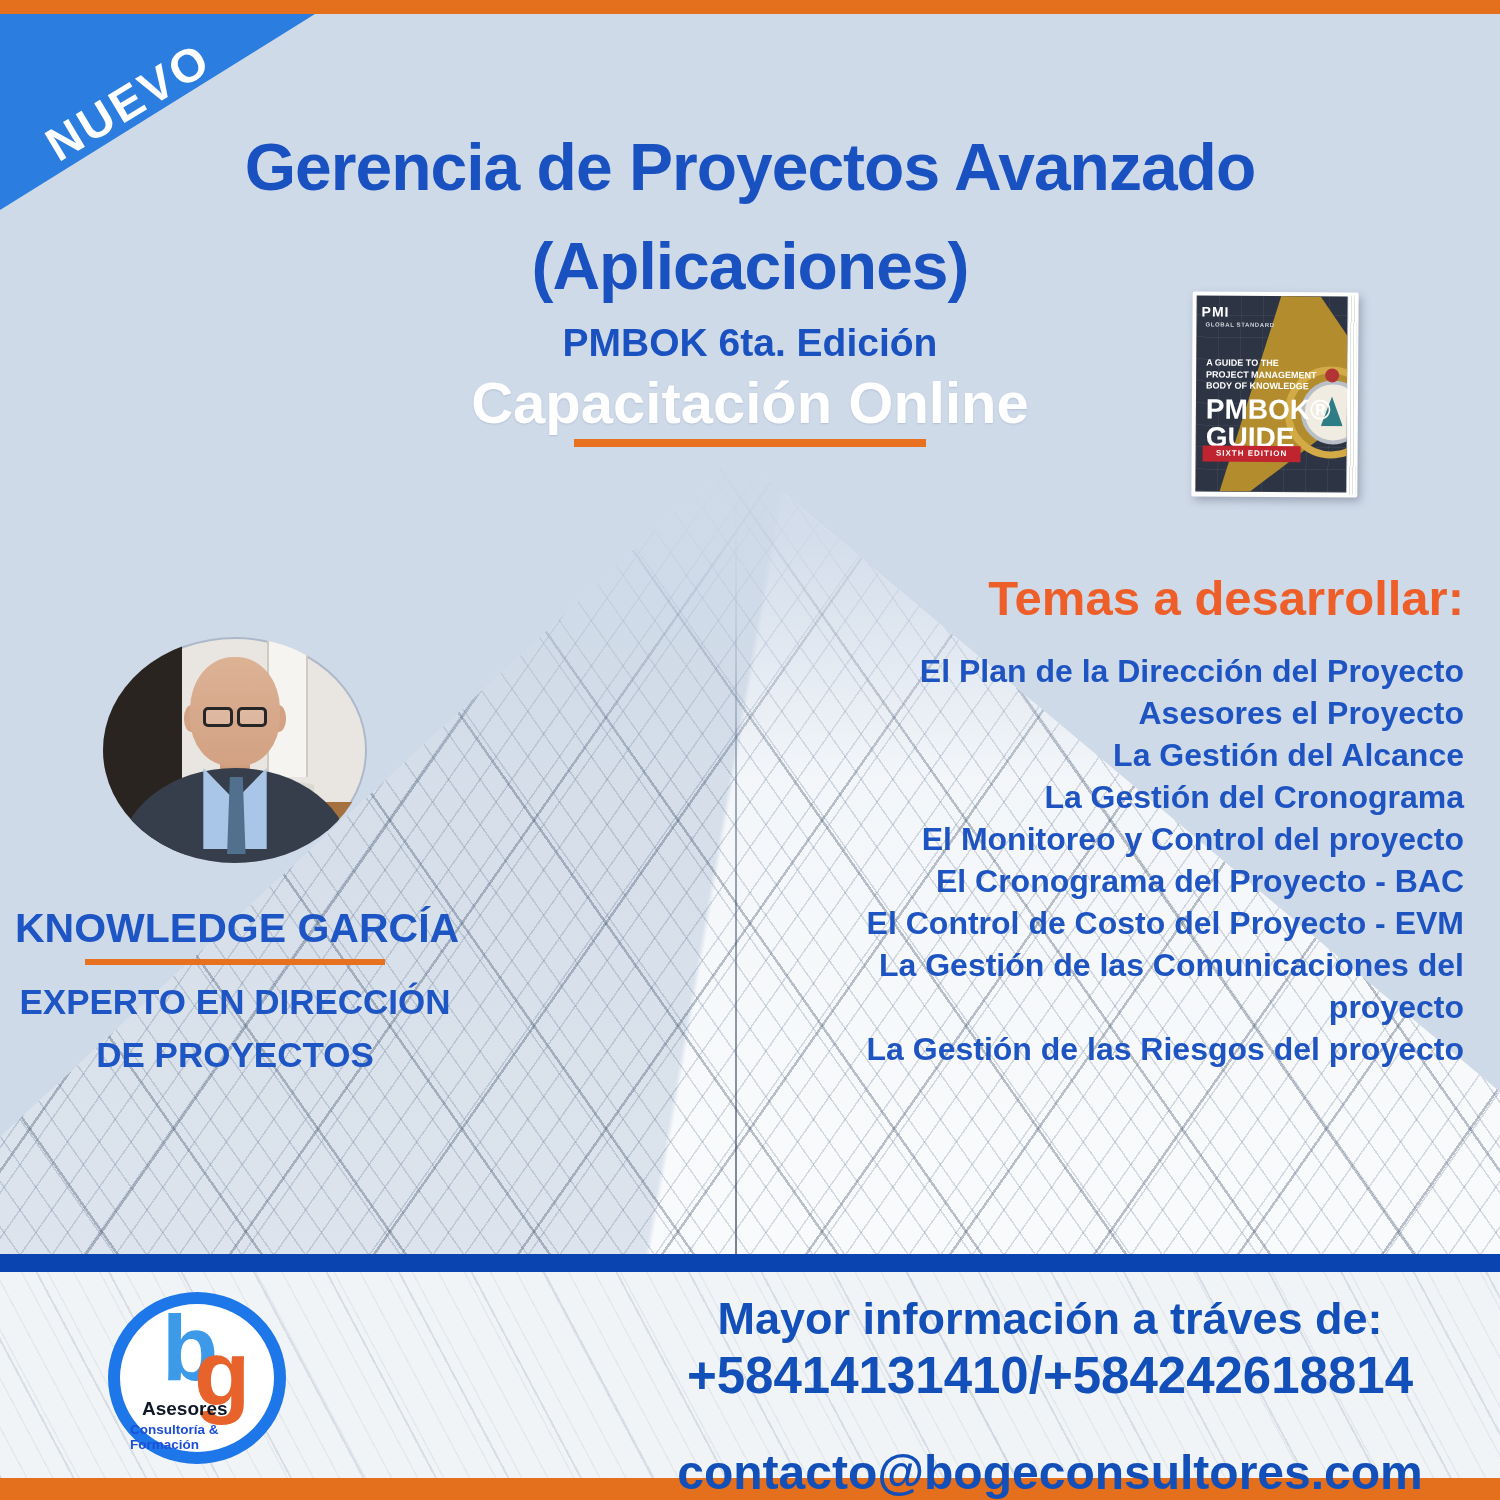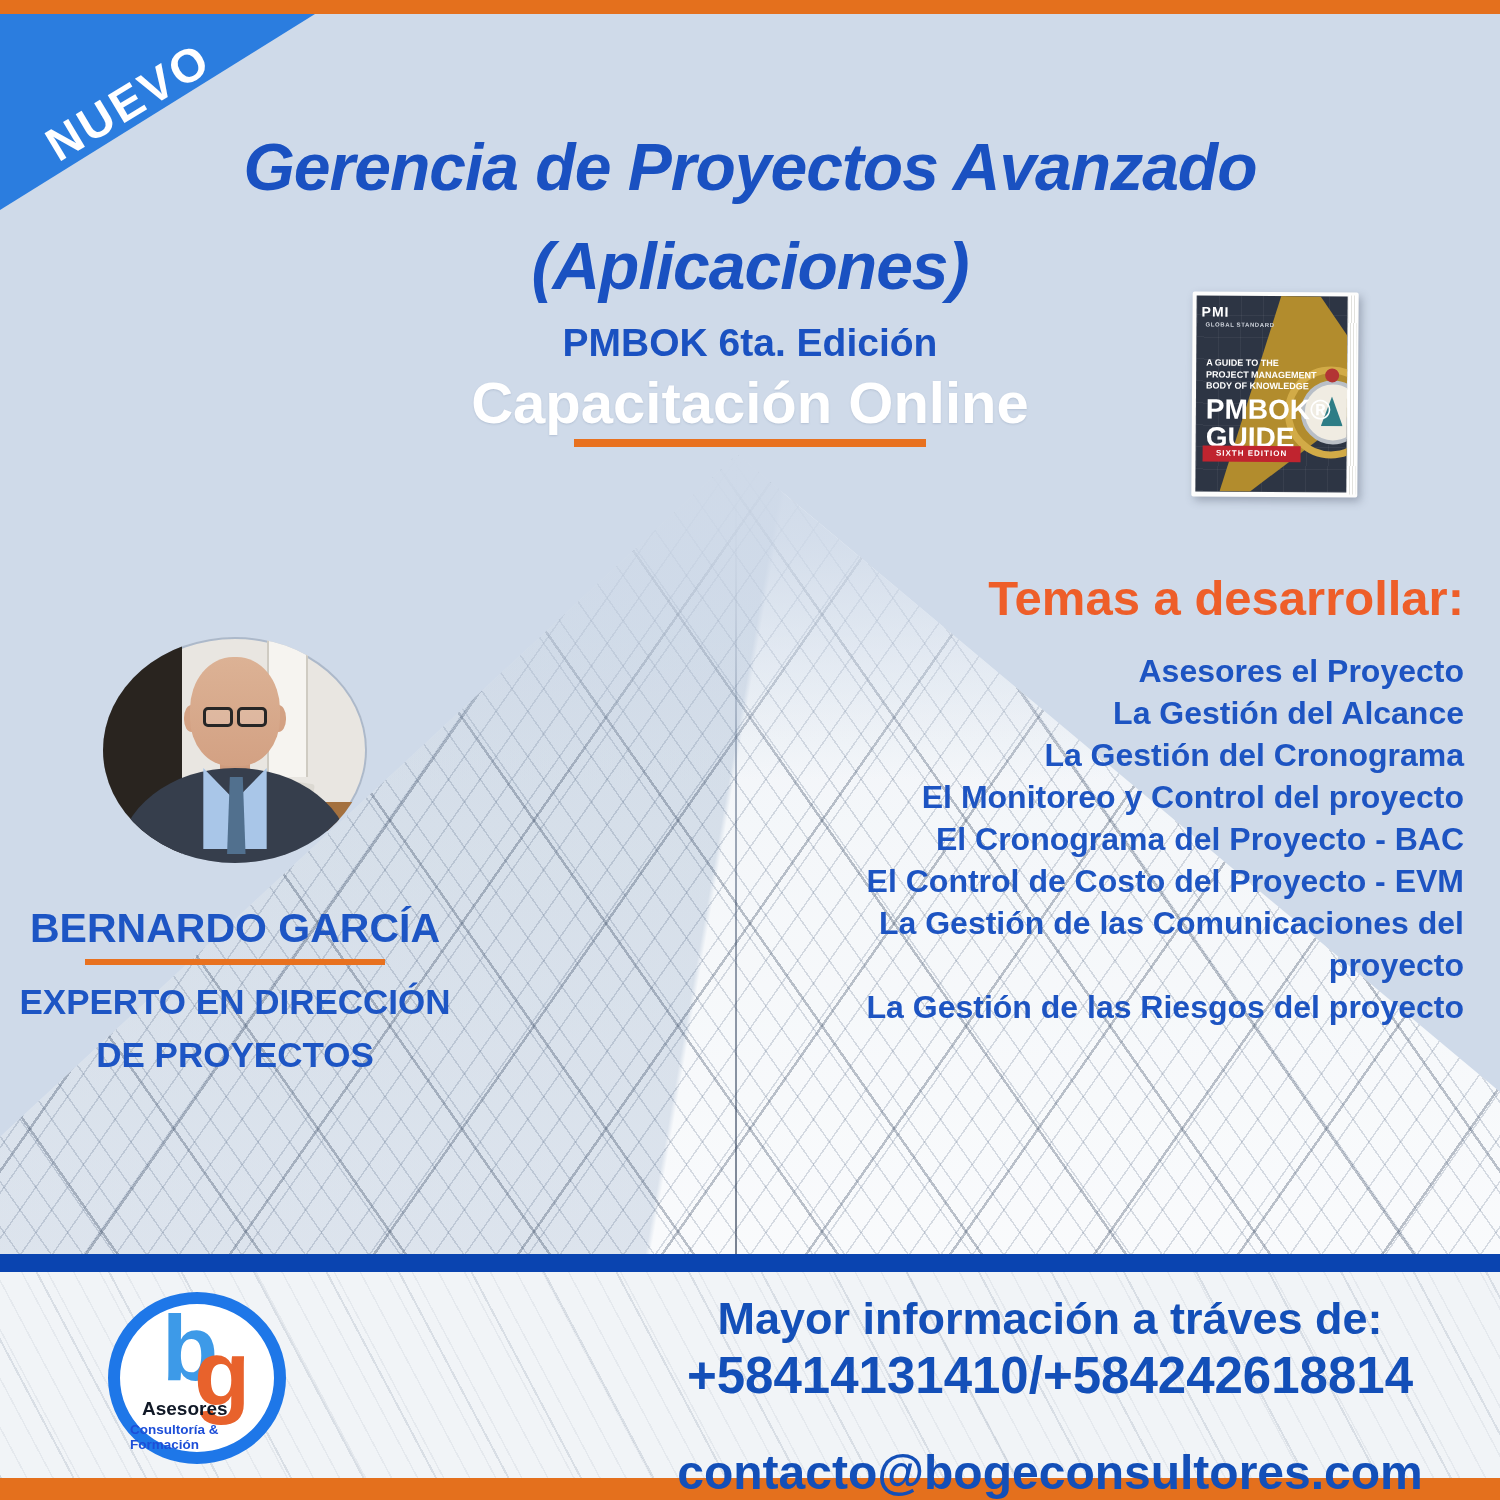"Gerencia de Proyectos Avanzado" .header .title { font-style: italic -> none }
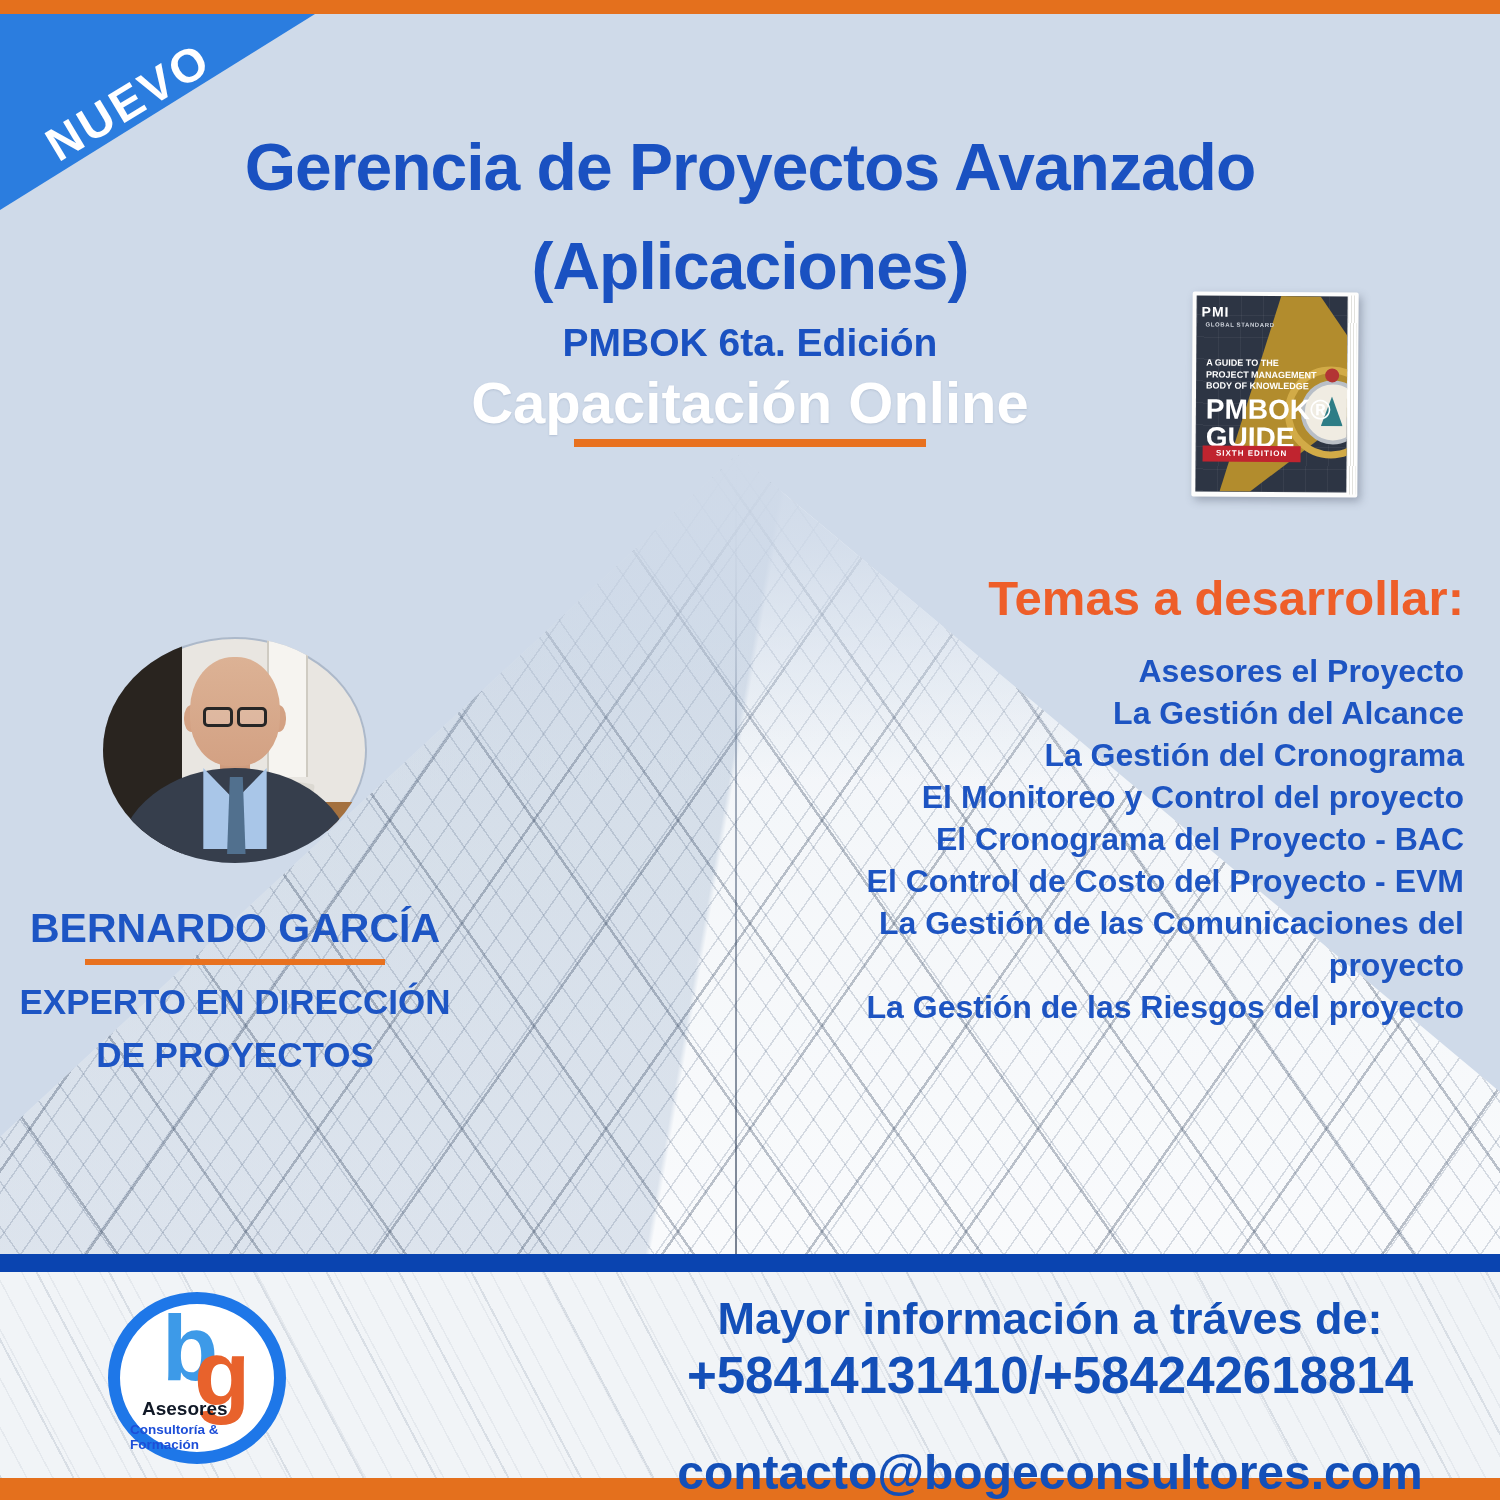"El Plan de la Dirección" li { html: none -> <li>El Plan de la Dirección del Proyecto</li> }
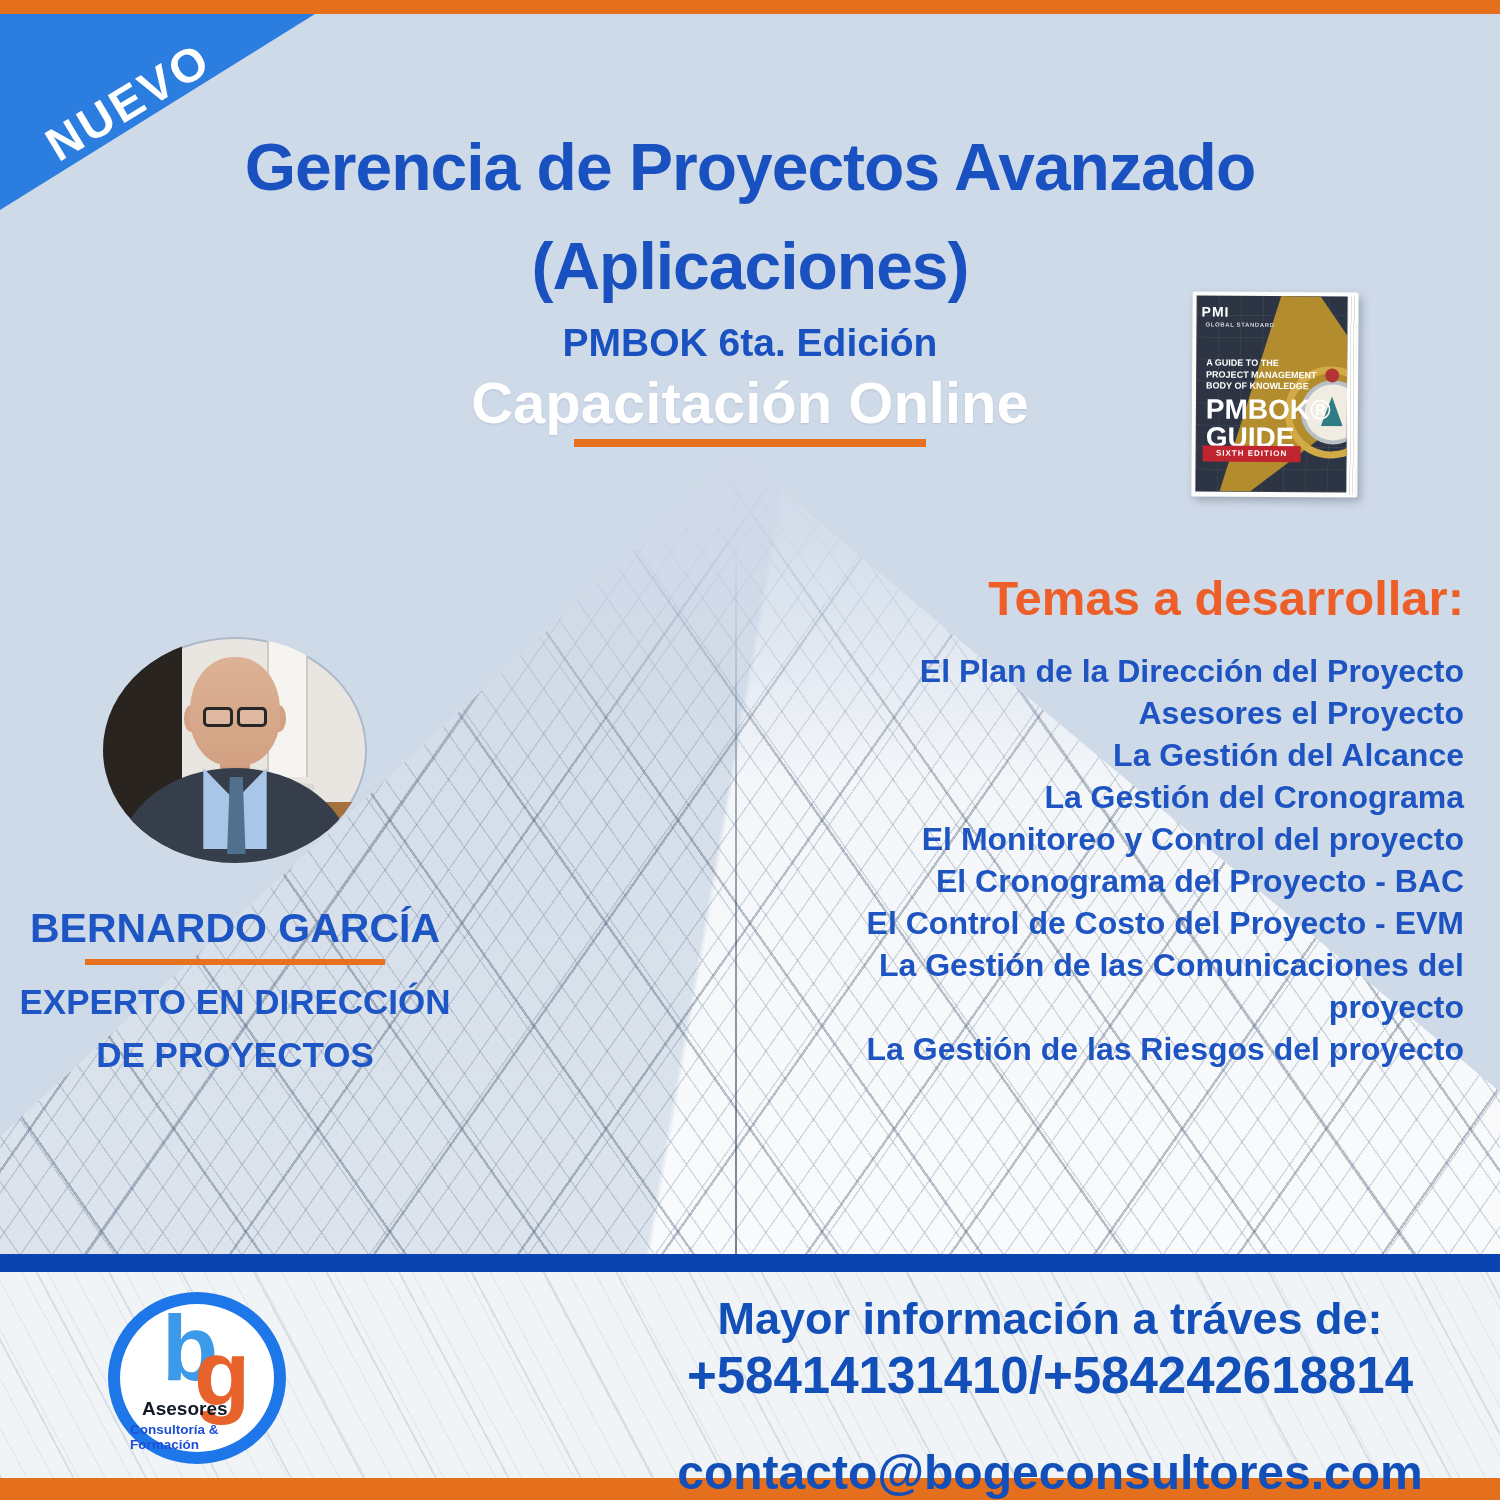"BERNARDO GARCÍA" div.name { text: BERNARDO -> KNOWLEDGE }
